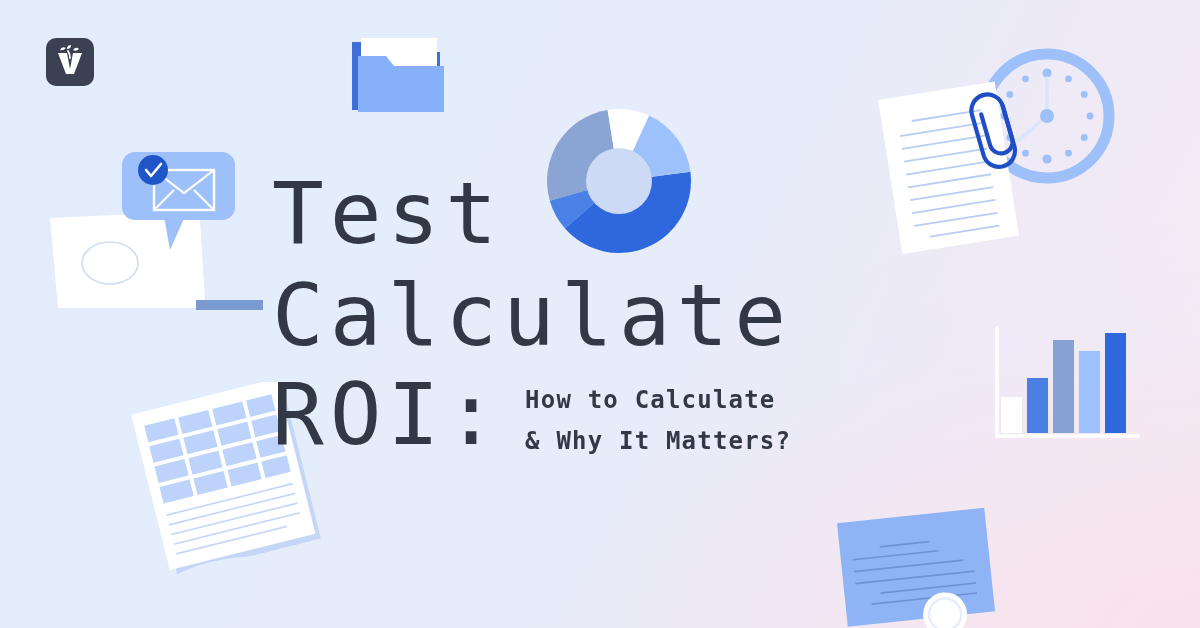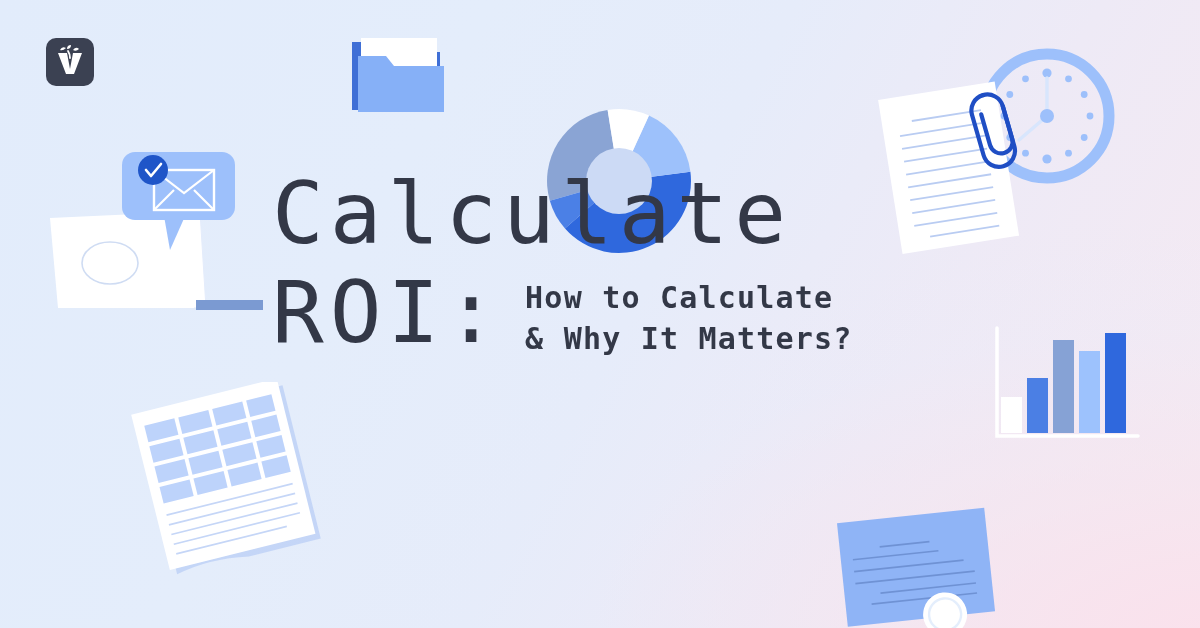"Test" div.title-line { html: none -> <div>Test</div> }
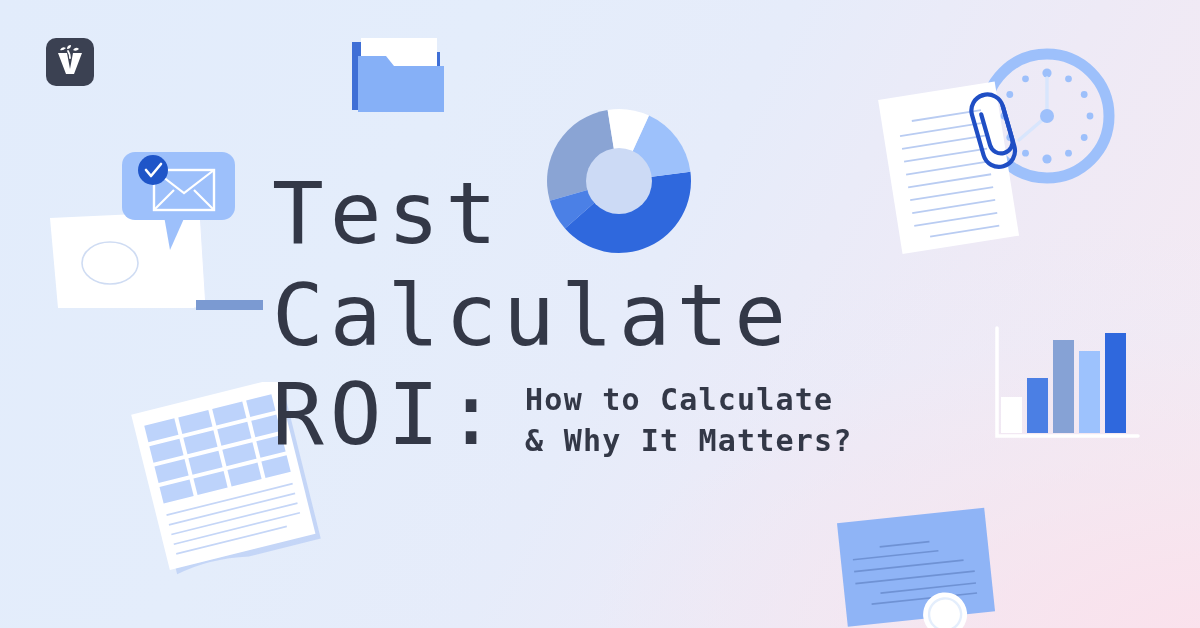"ROI:" #line3row { align-items: center -> flex-end }
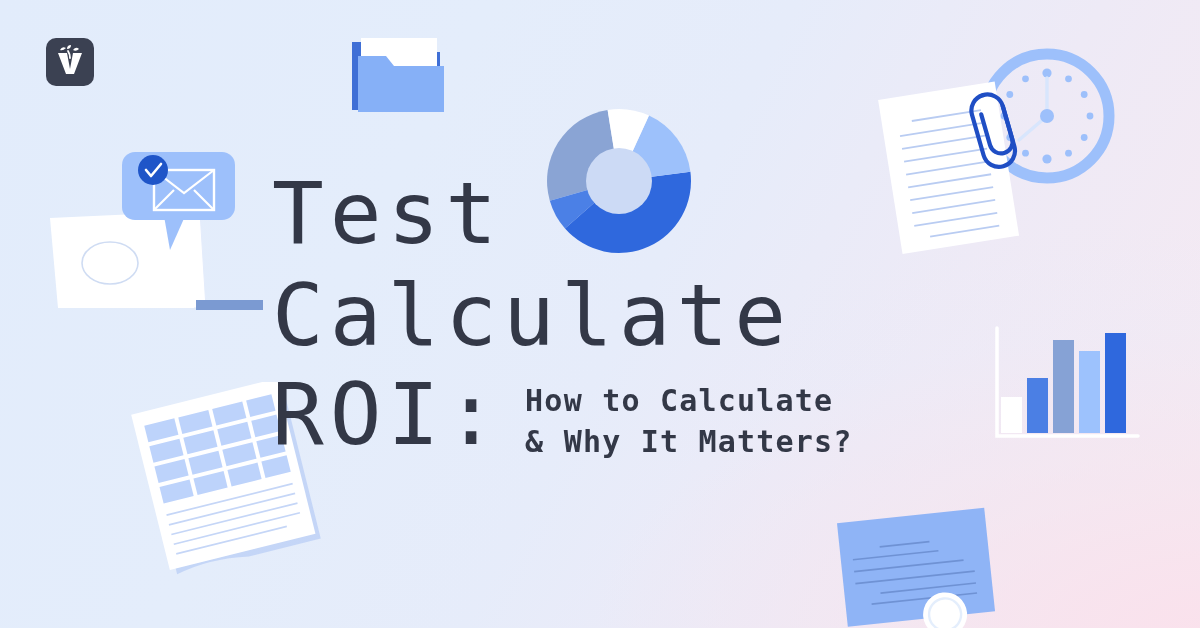"How to Calculate" #subtitle { font-size: 30px -> 24px }
